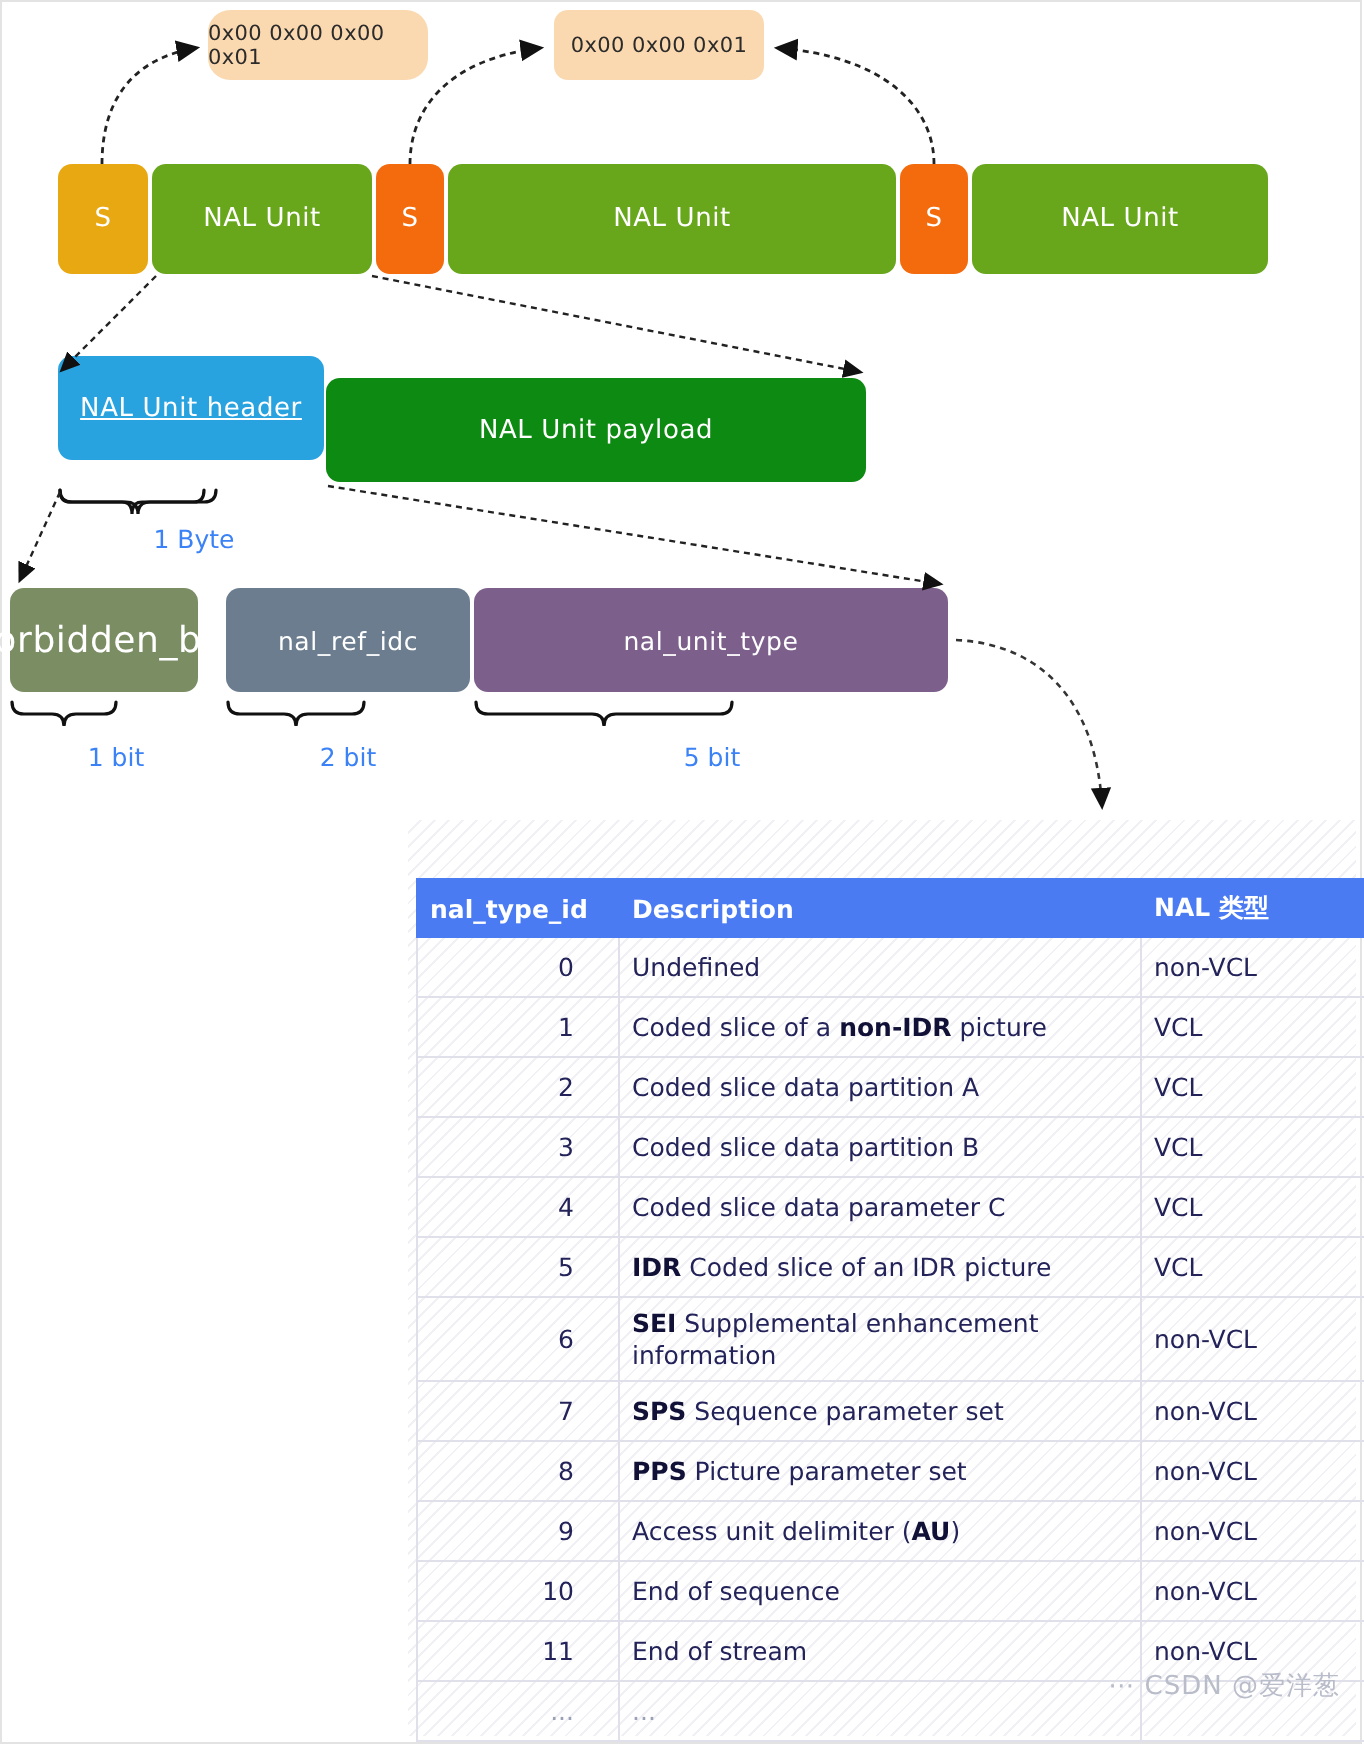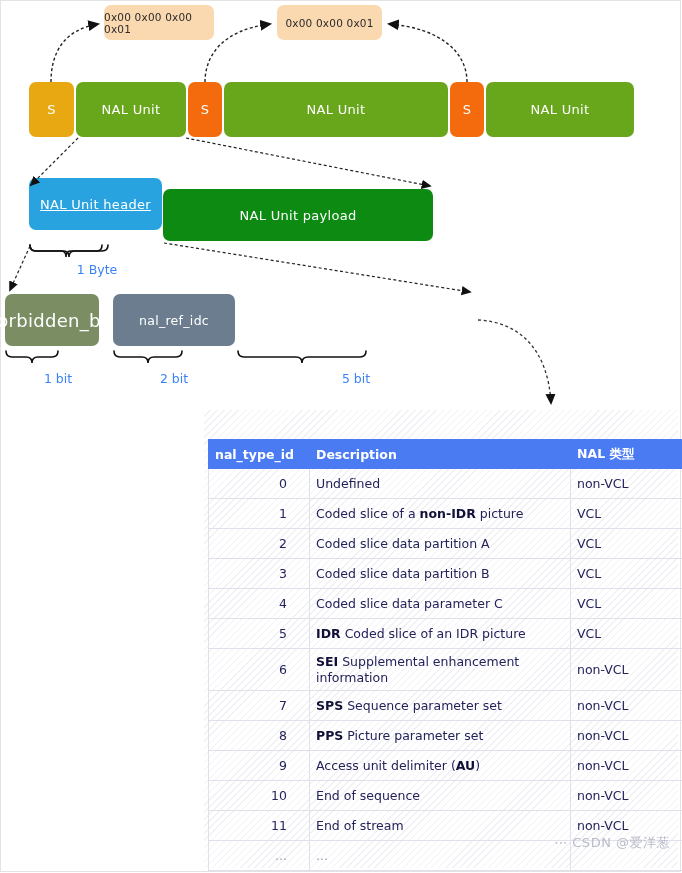"0x00 0x00 0x00 0x01" div.codebox { border-radius: none -> 11px }
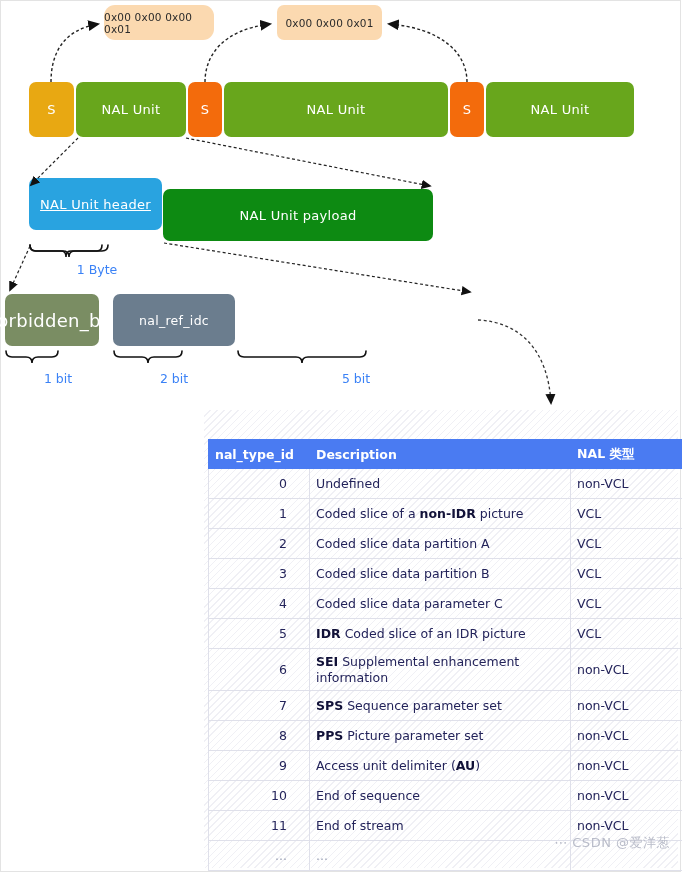"nal_unit_type" div.box { html: none -> <div> <span>nal_unit_type</span> </div> }
